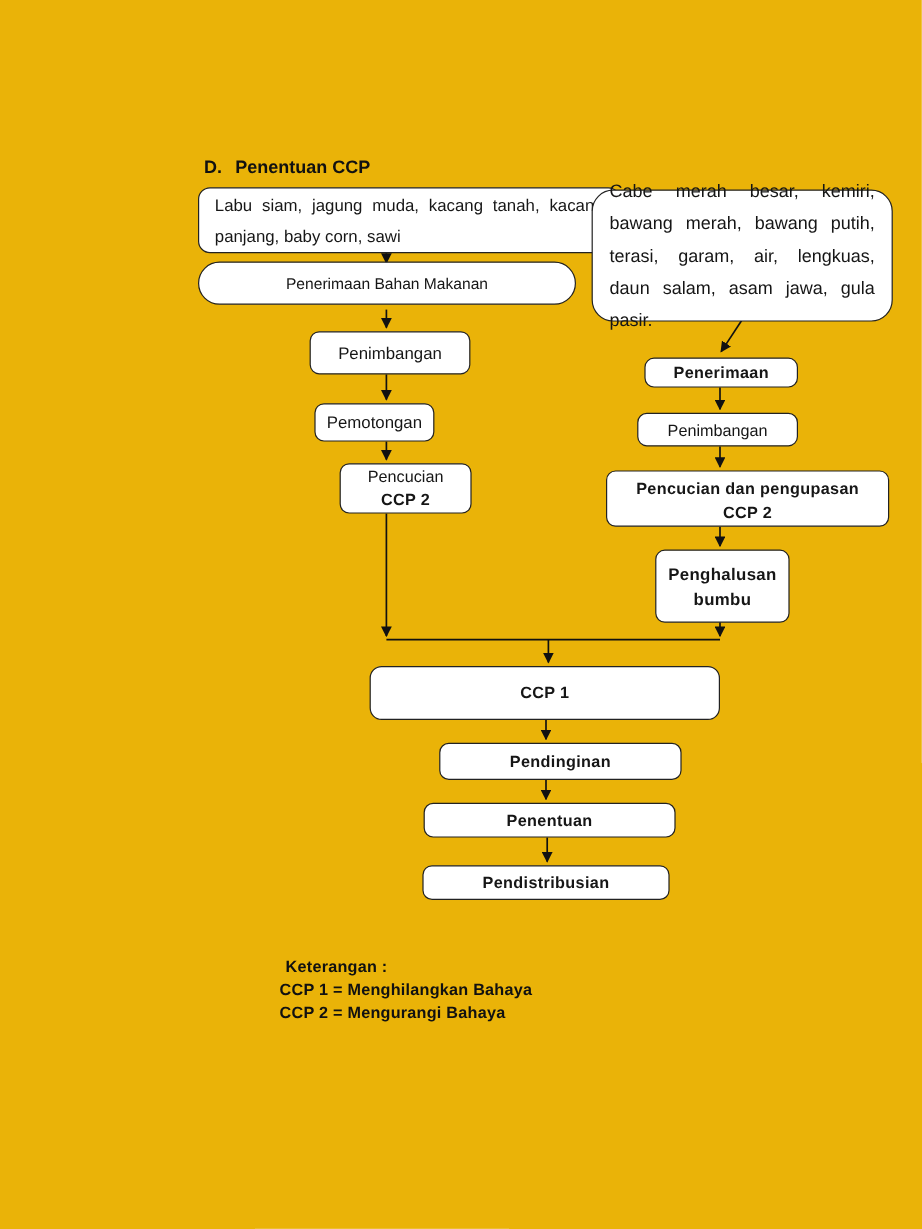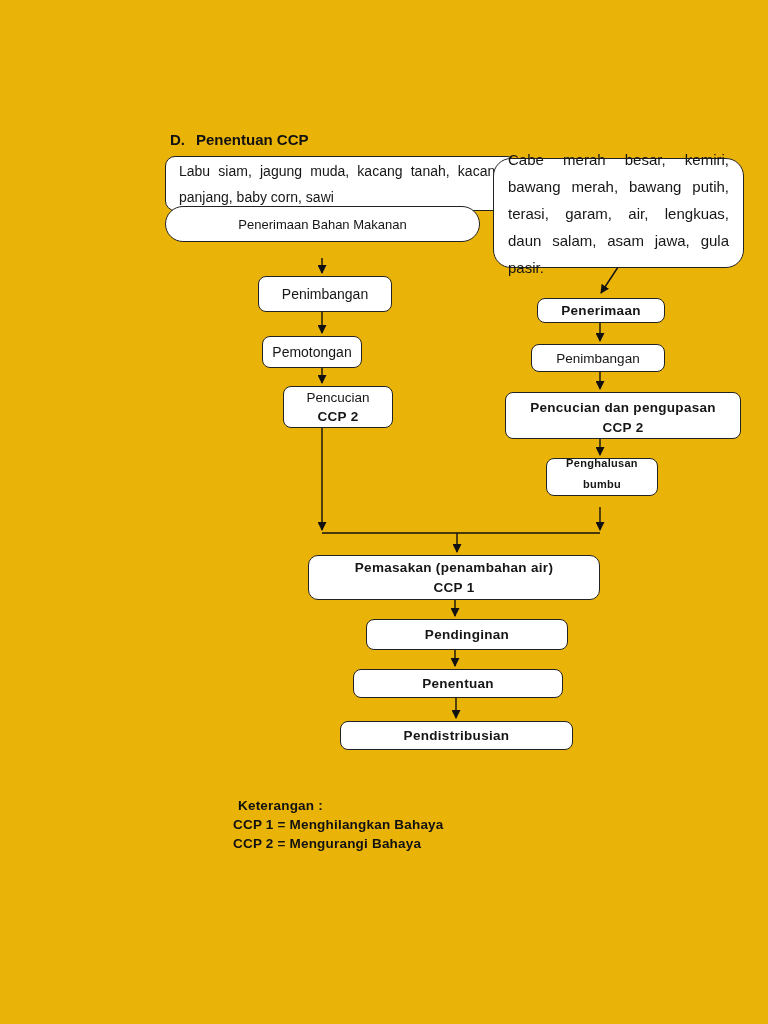"Penerimaan Bahan Makanan" div.box { top: 206px -> 218px }
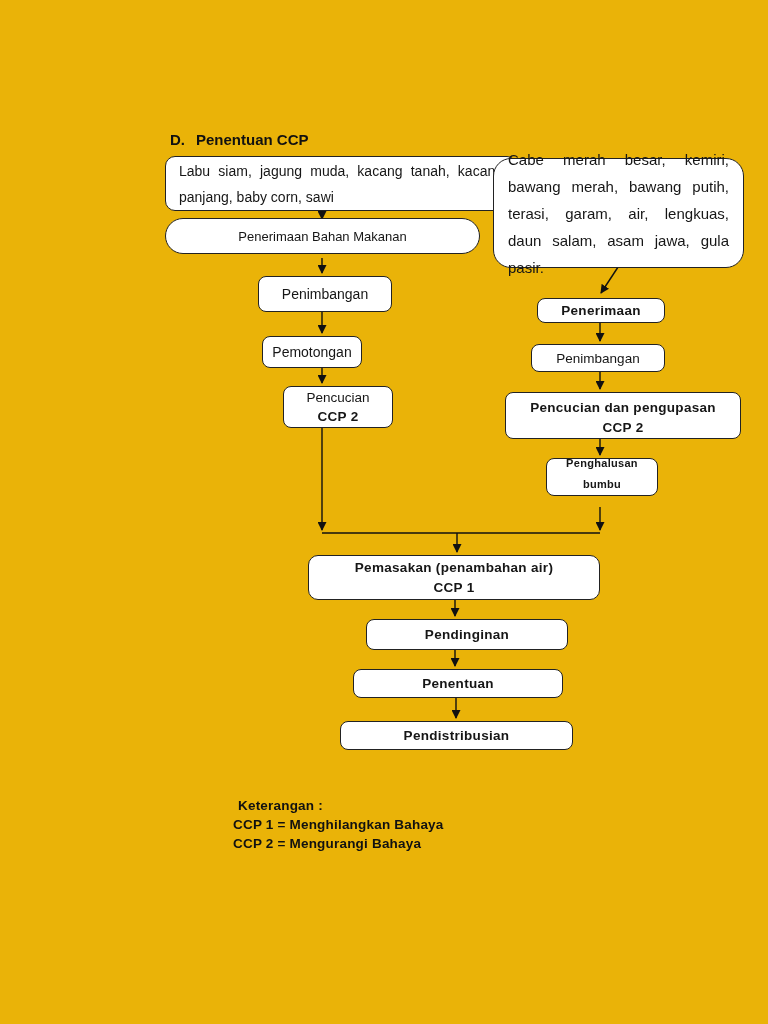"Penghalusan" div.box { font-size: 11px -> 14px; height: 38px -> 61px; justify-content: flex-end -> none }
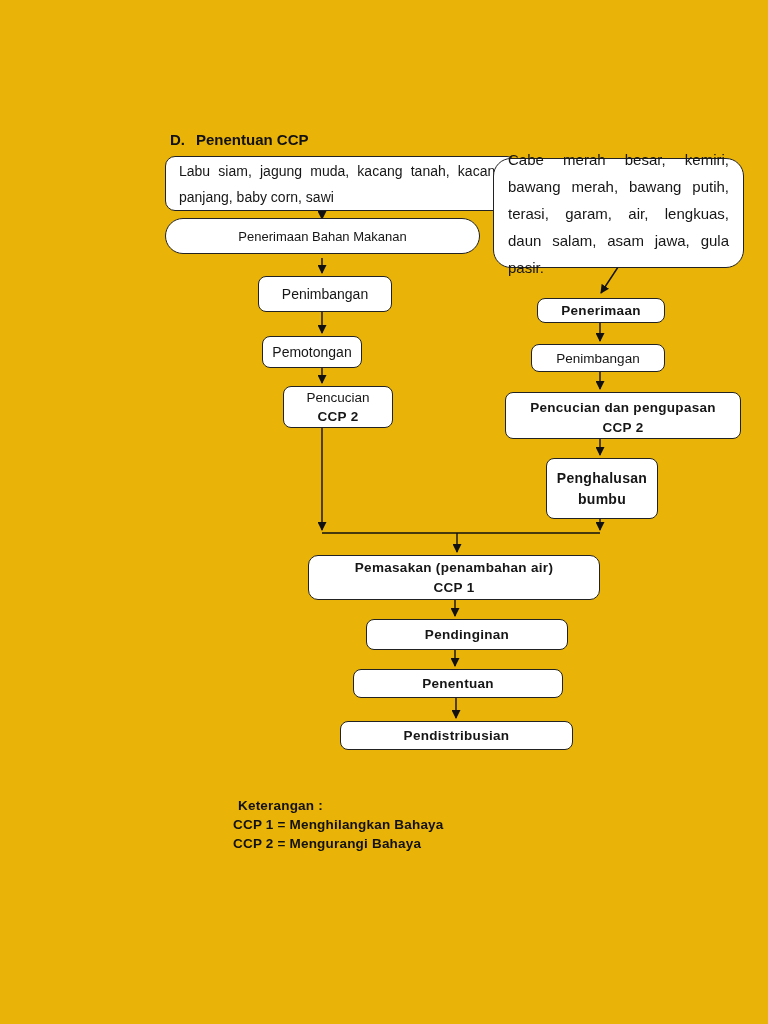"Pemasakan (penambahan air)" span.bold { html: <span>Pemasakan (penambahan air)</span> -> none }
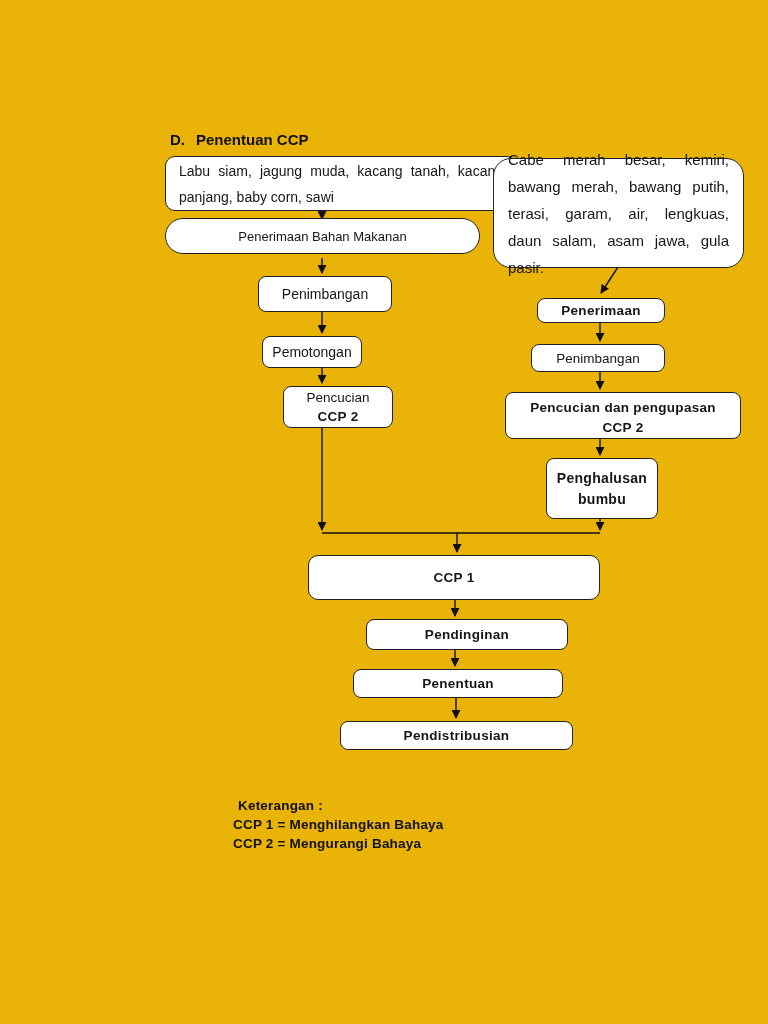"Pendistribusian" div.box { left: 340px -> 352px; width: 233px -> 206px }
